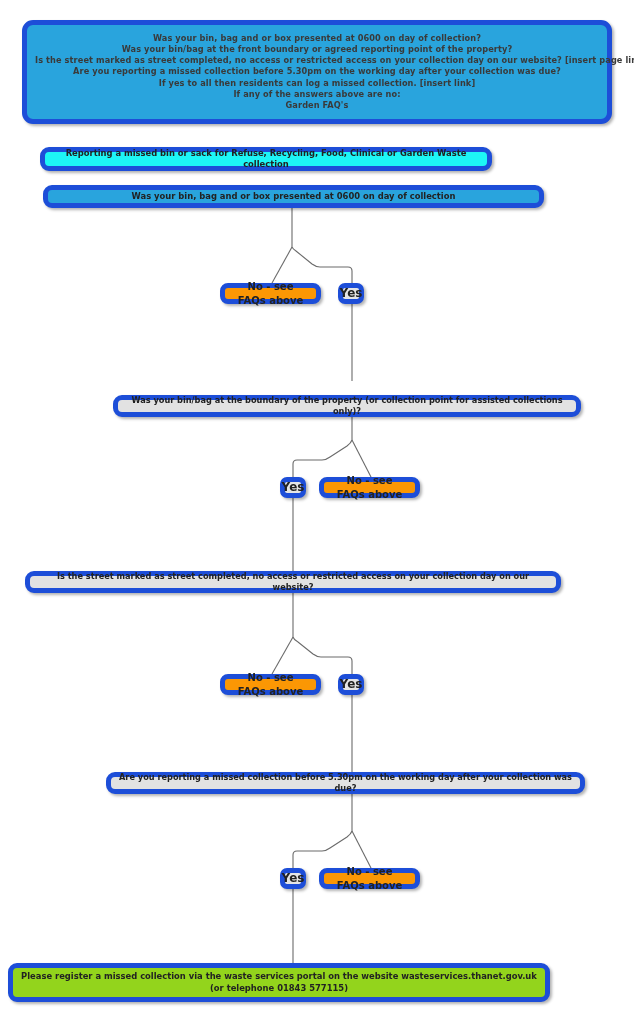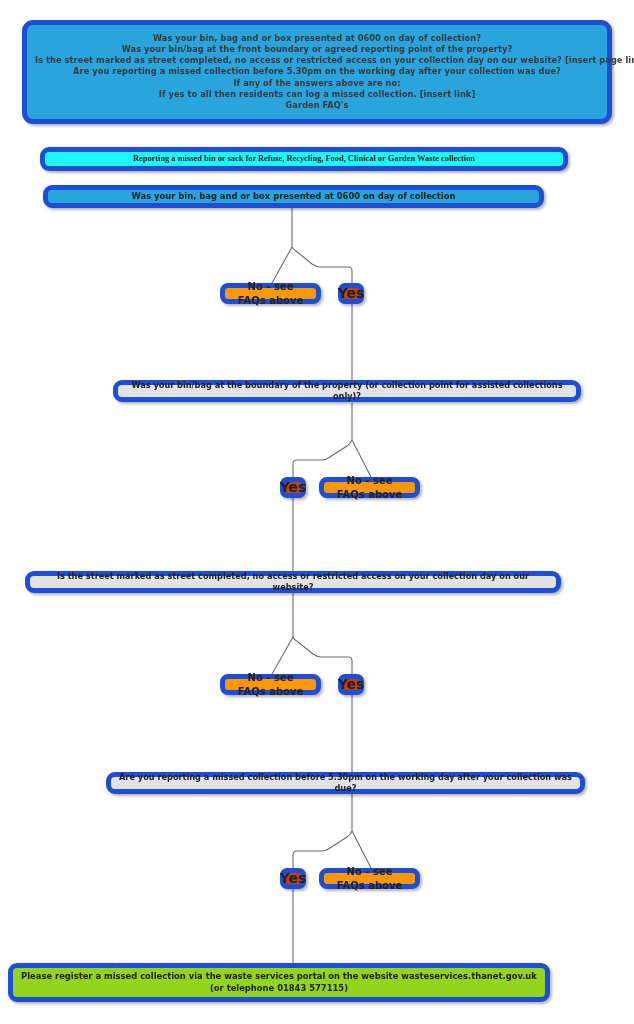"If any of the answers" div { order: before "If yes to all then" -> after "If yes to all then" }
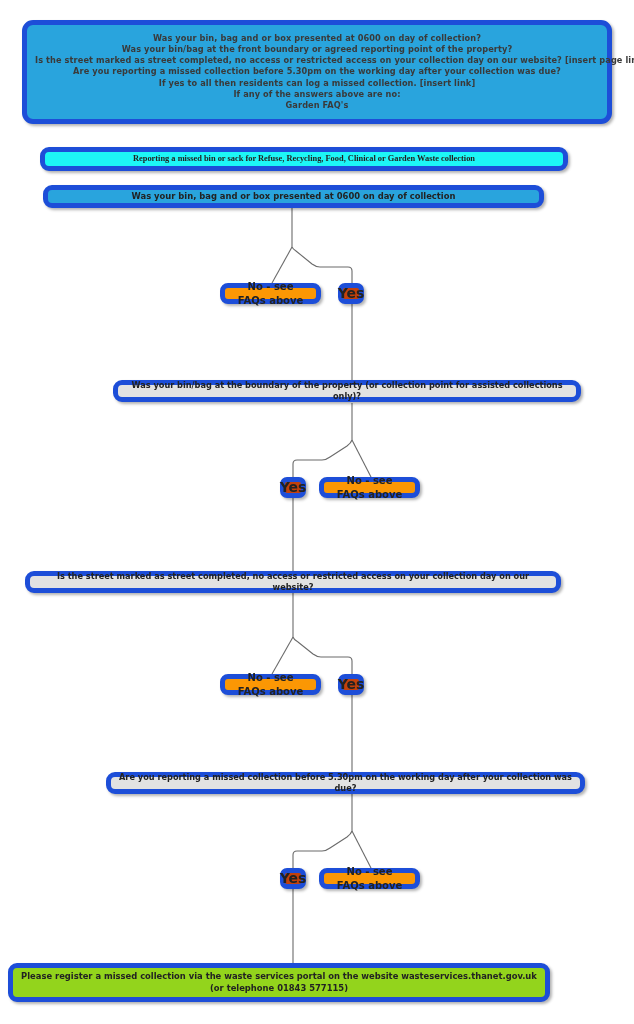"Reporting a missed bin or" .node-title { font-family: Liberation Serif, serif -> none; width: 528px -> 452px }
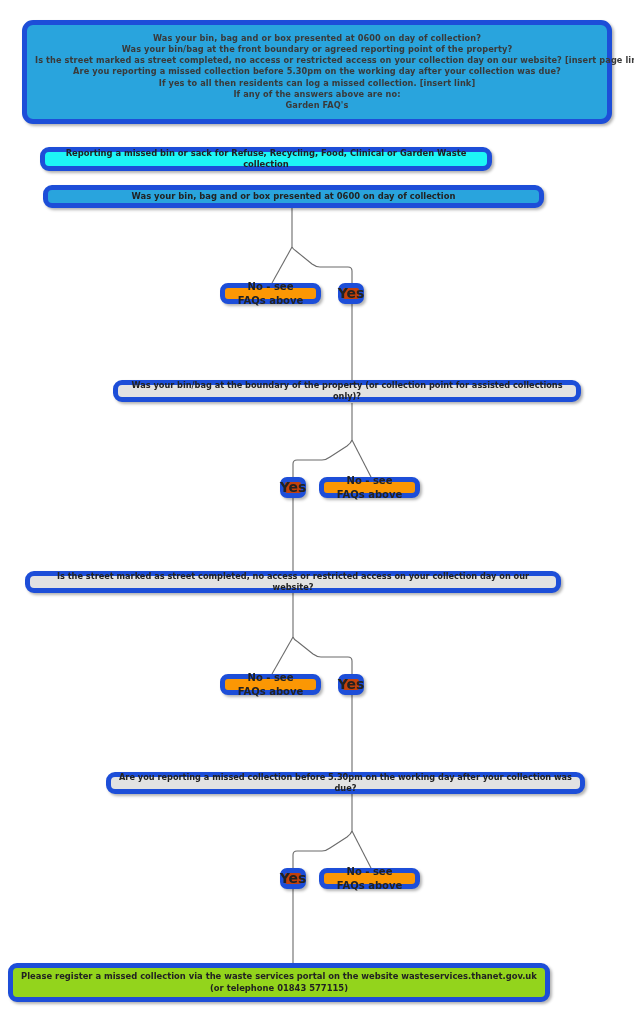"Yes" .node-yes { background: #c2410c -> #e5e5e5; font-size: 14px -> 12px }
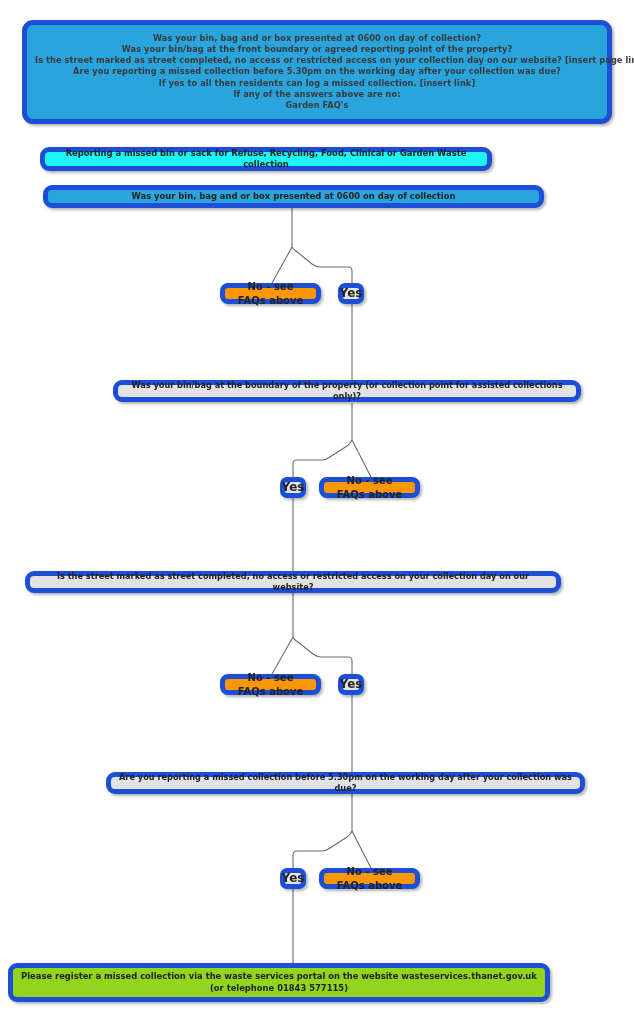"Was your bin/bag at the boundary" .node-q2 { top: 380px -> 395px }
